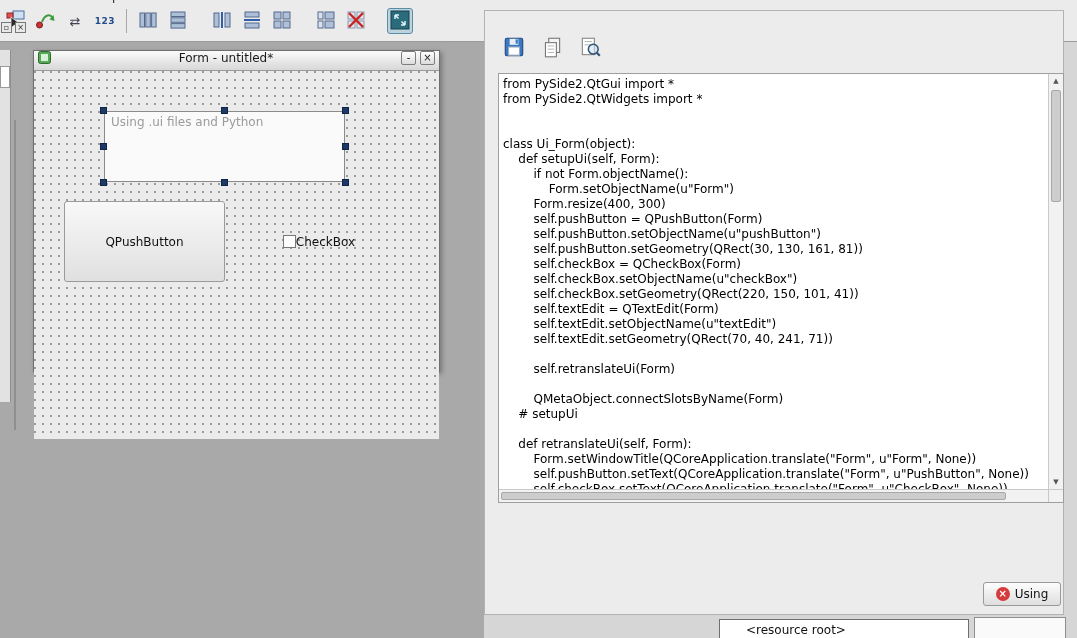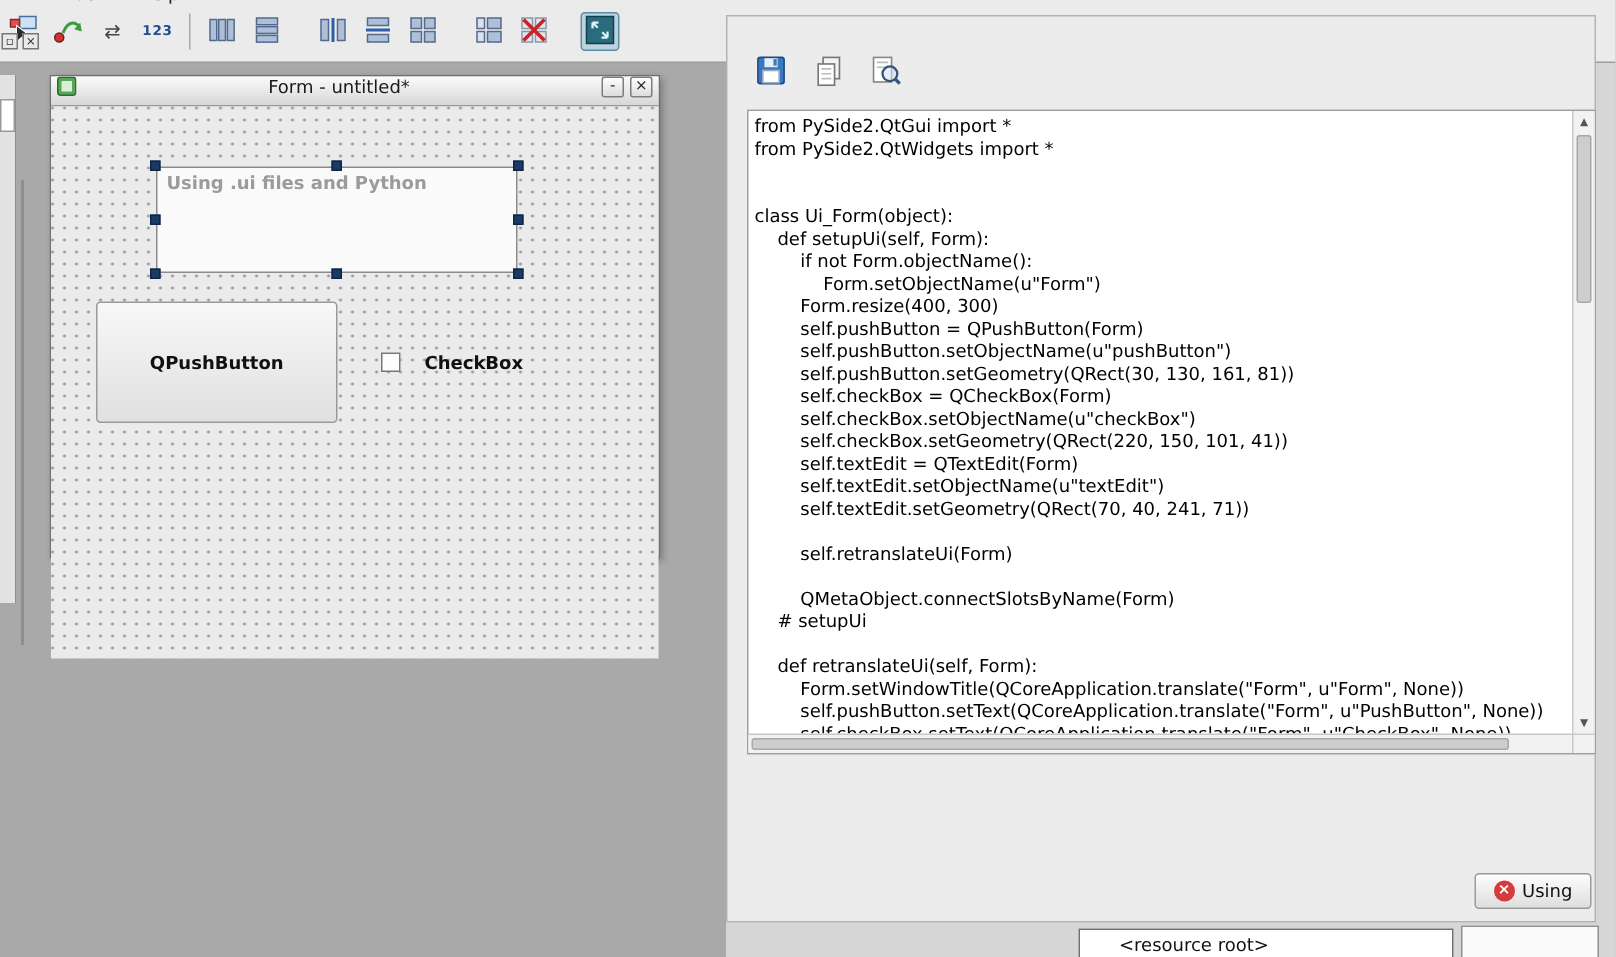"Using .ui files and Python" .fw-body { font-weight: bold -> none }
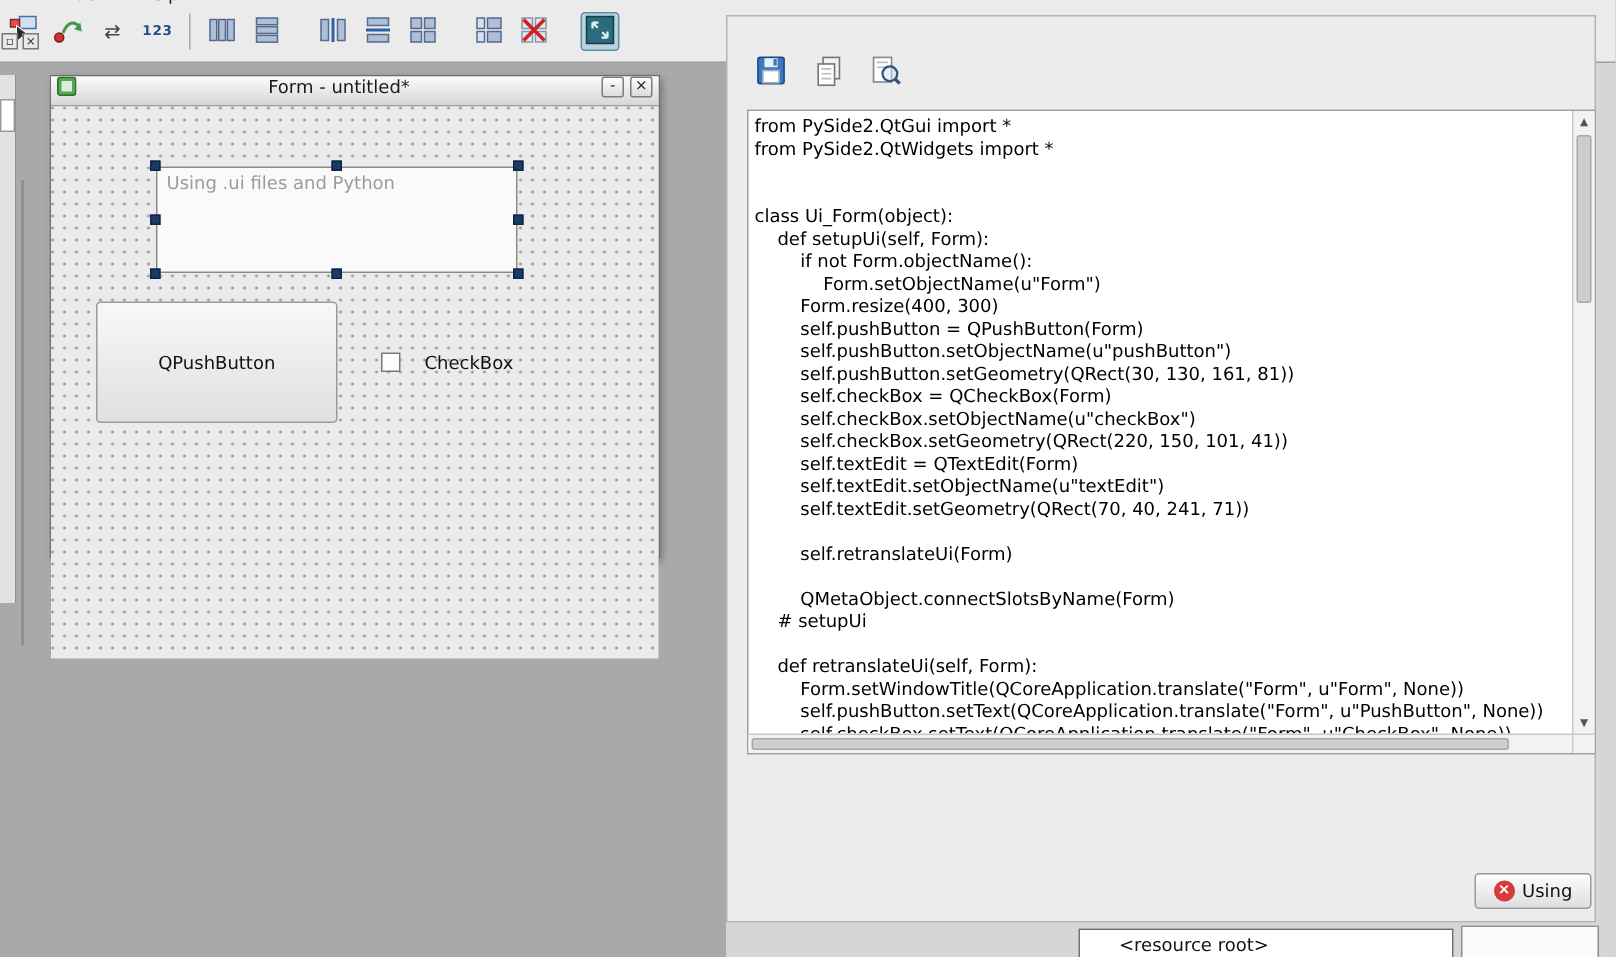"CheckBox" .w-checkbox { gap: 16px -> 0; justify-content: none -> flex-end }
